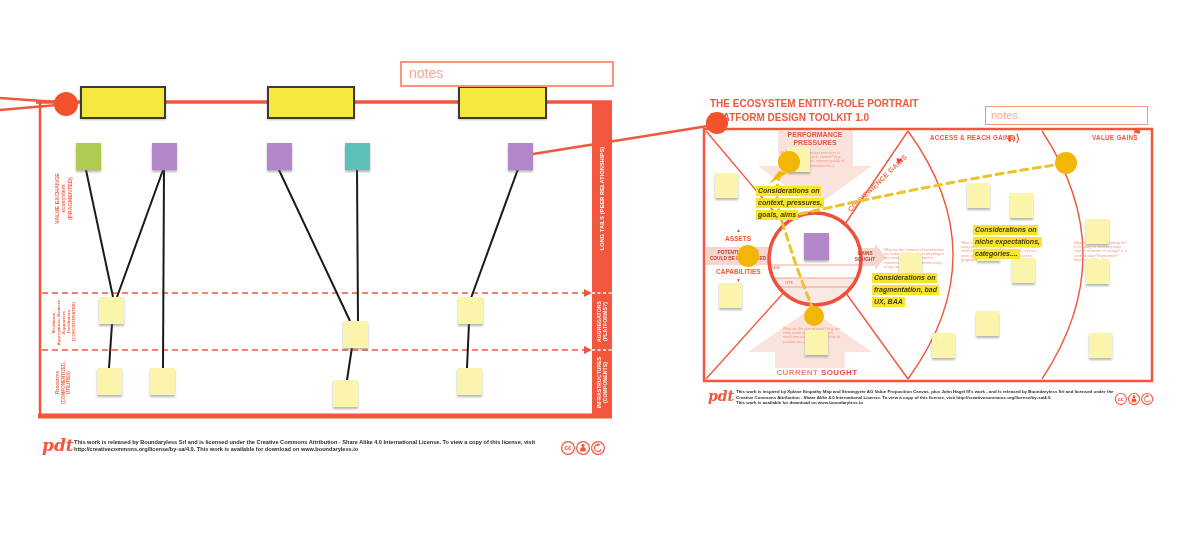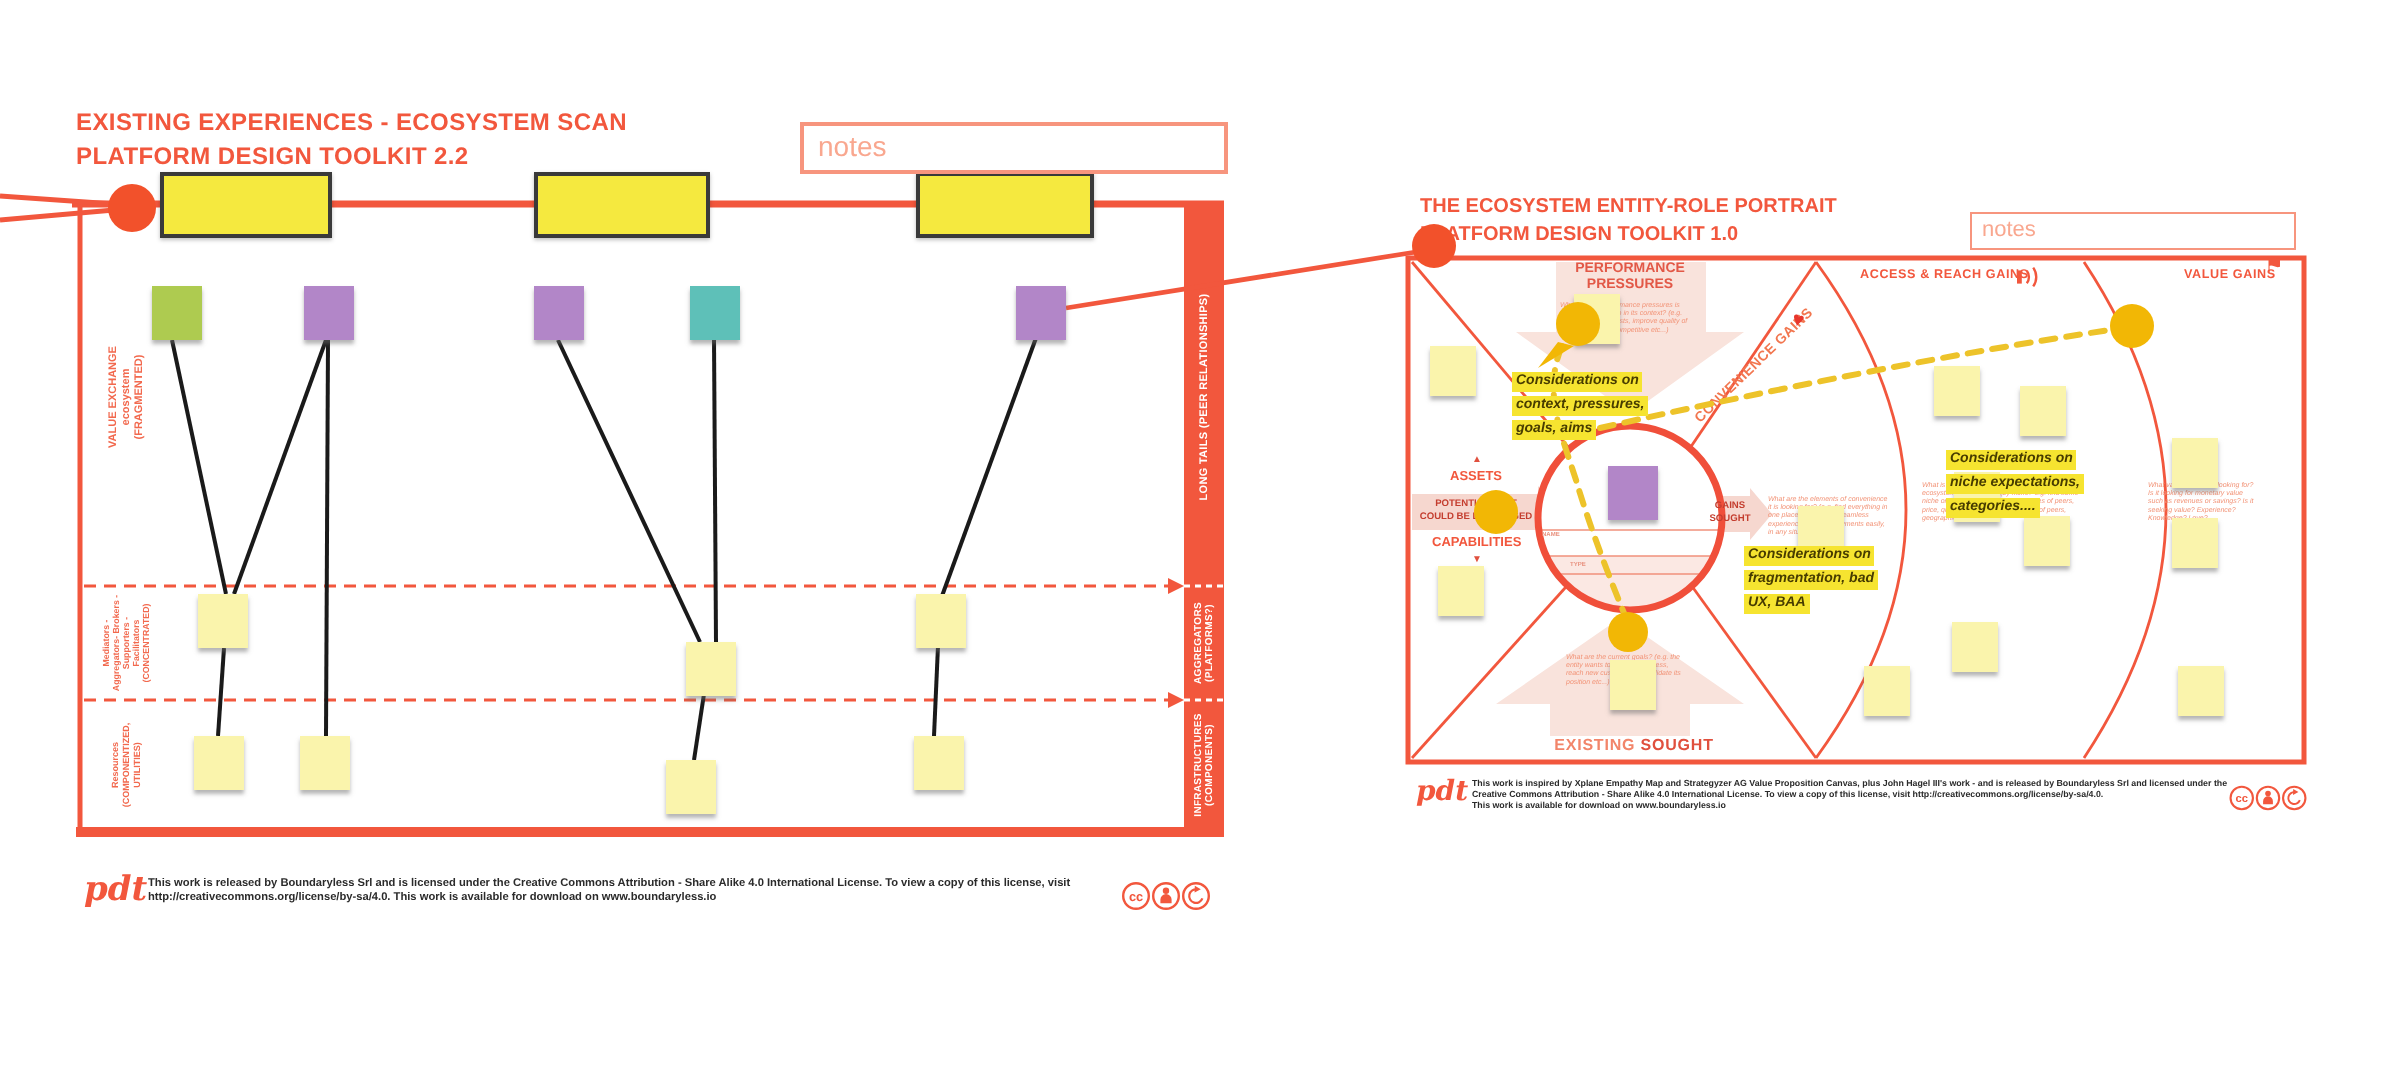"EXISTING EXPERIENCES - ECOSYSTEM SCAN" div.abs { html: <div>EXISTING EXPERIENCES - ECOSYSTEM SCAN PLATFORM DESIGN TOOLKIT 2.2</div> -> none }
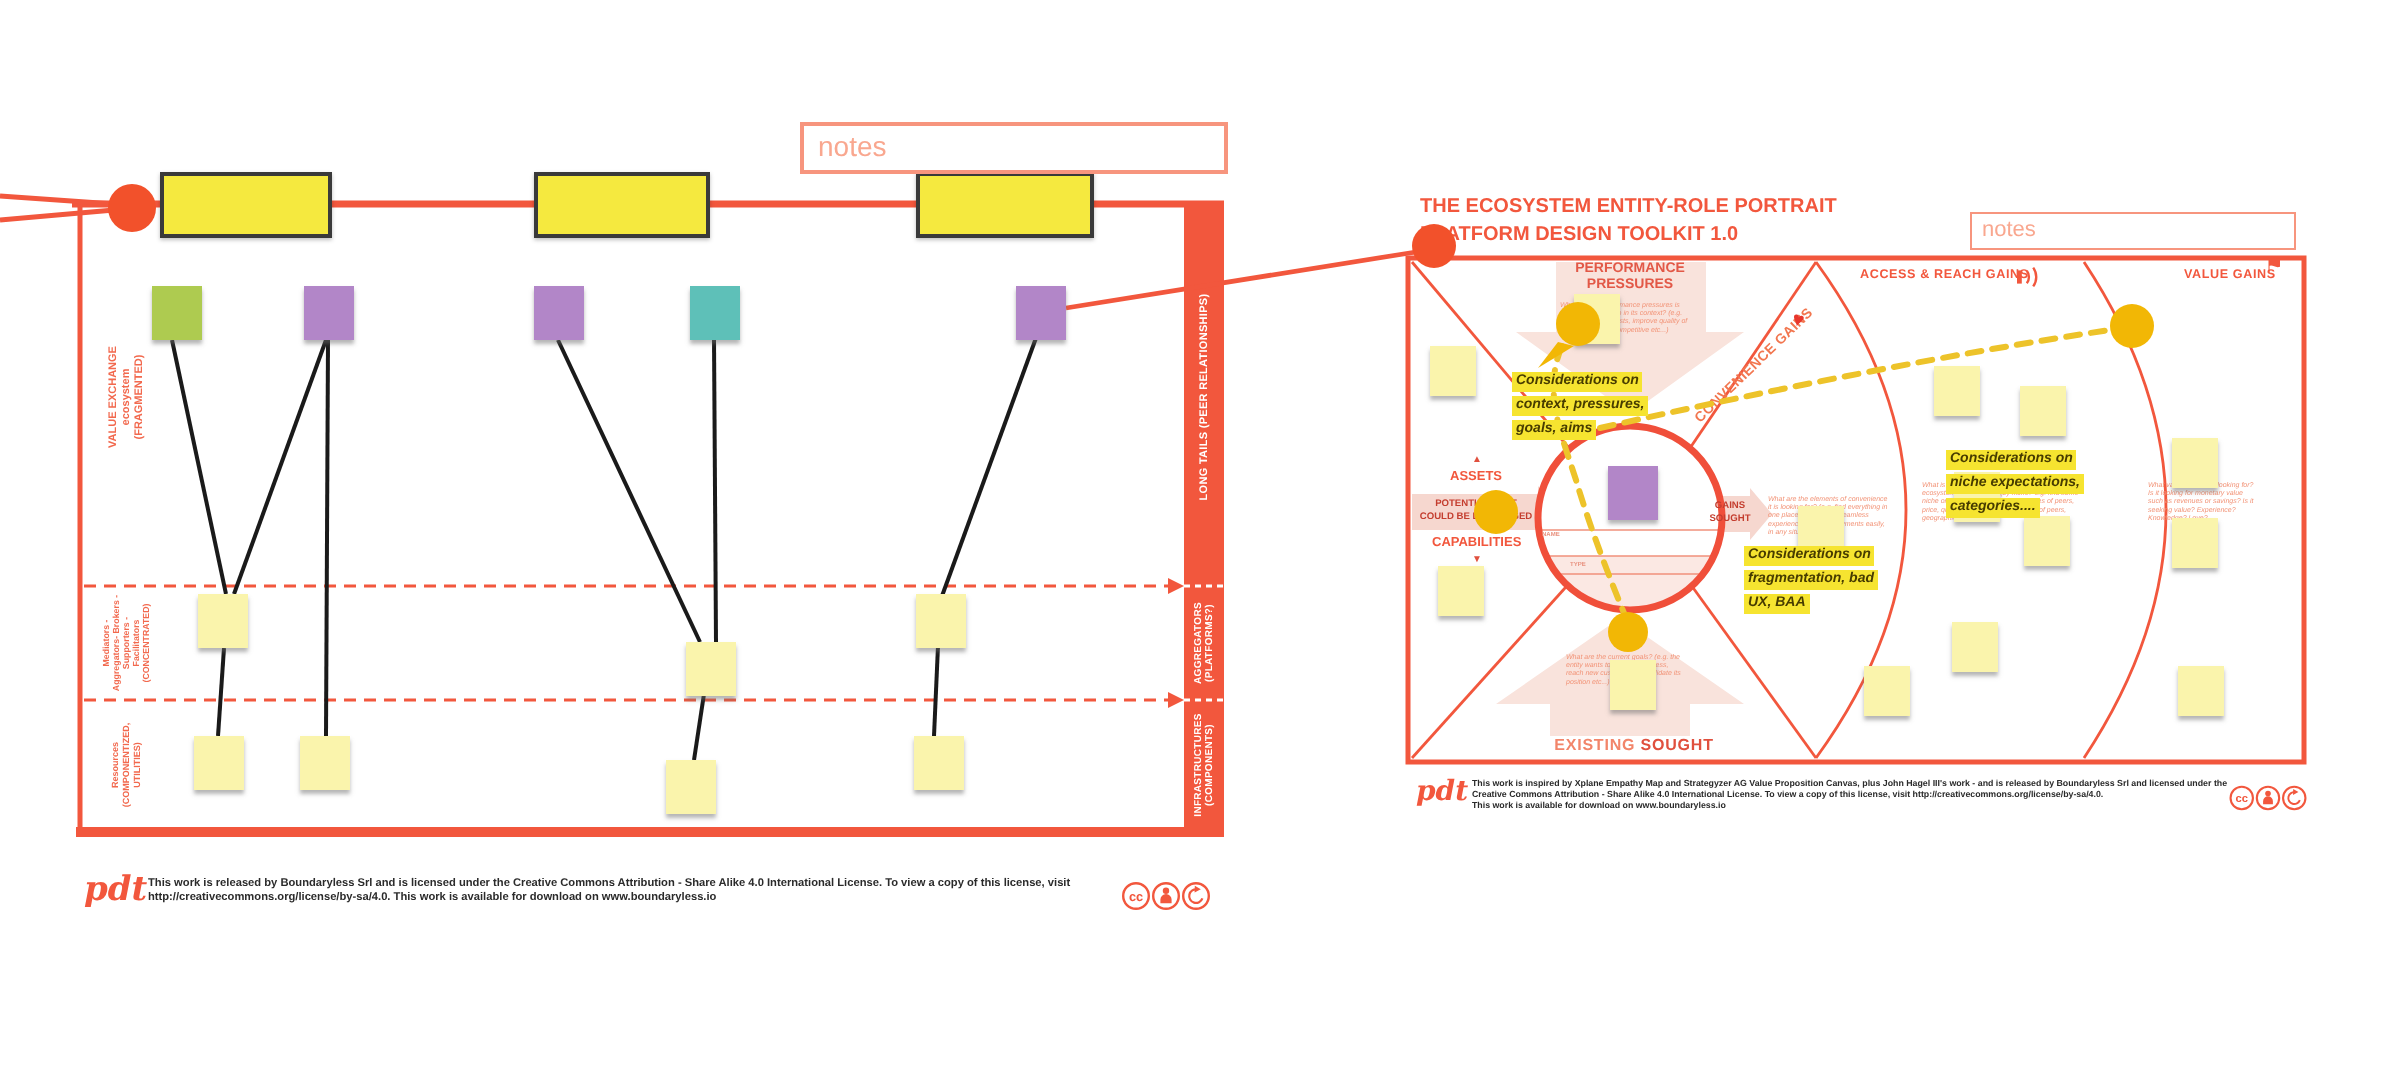"EXISTING" span.cur { text: EXISTING -> CURRENT }
